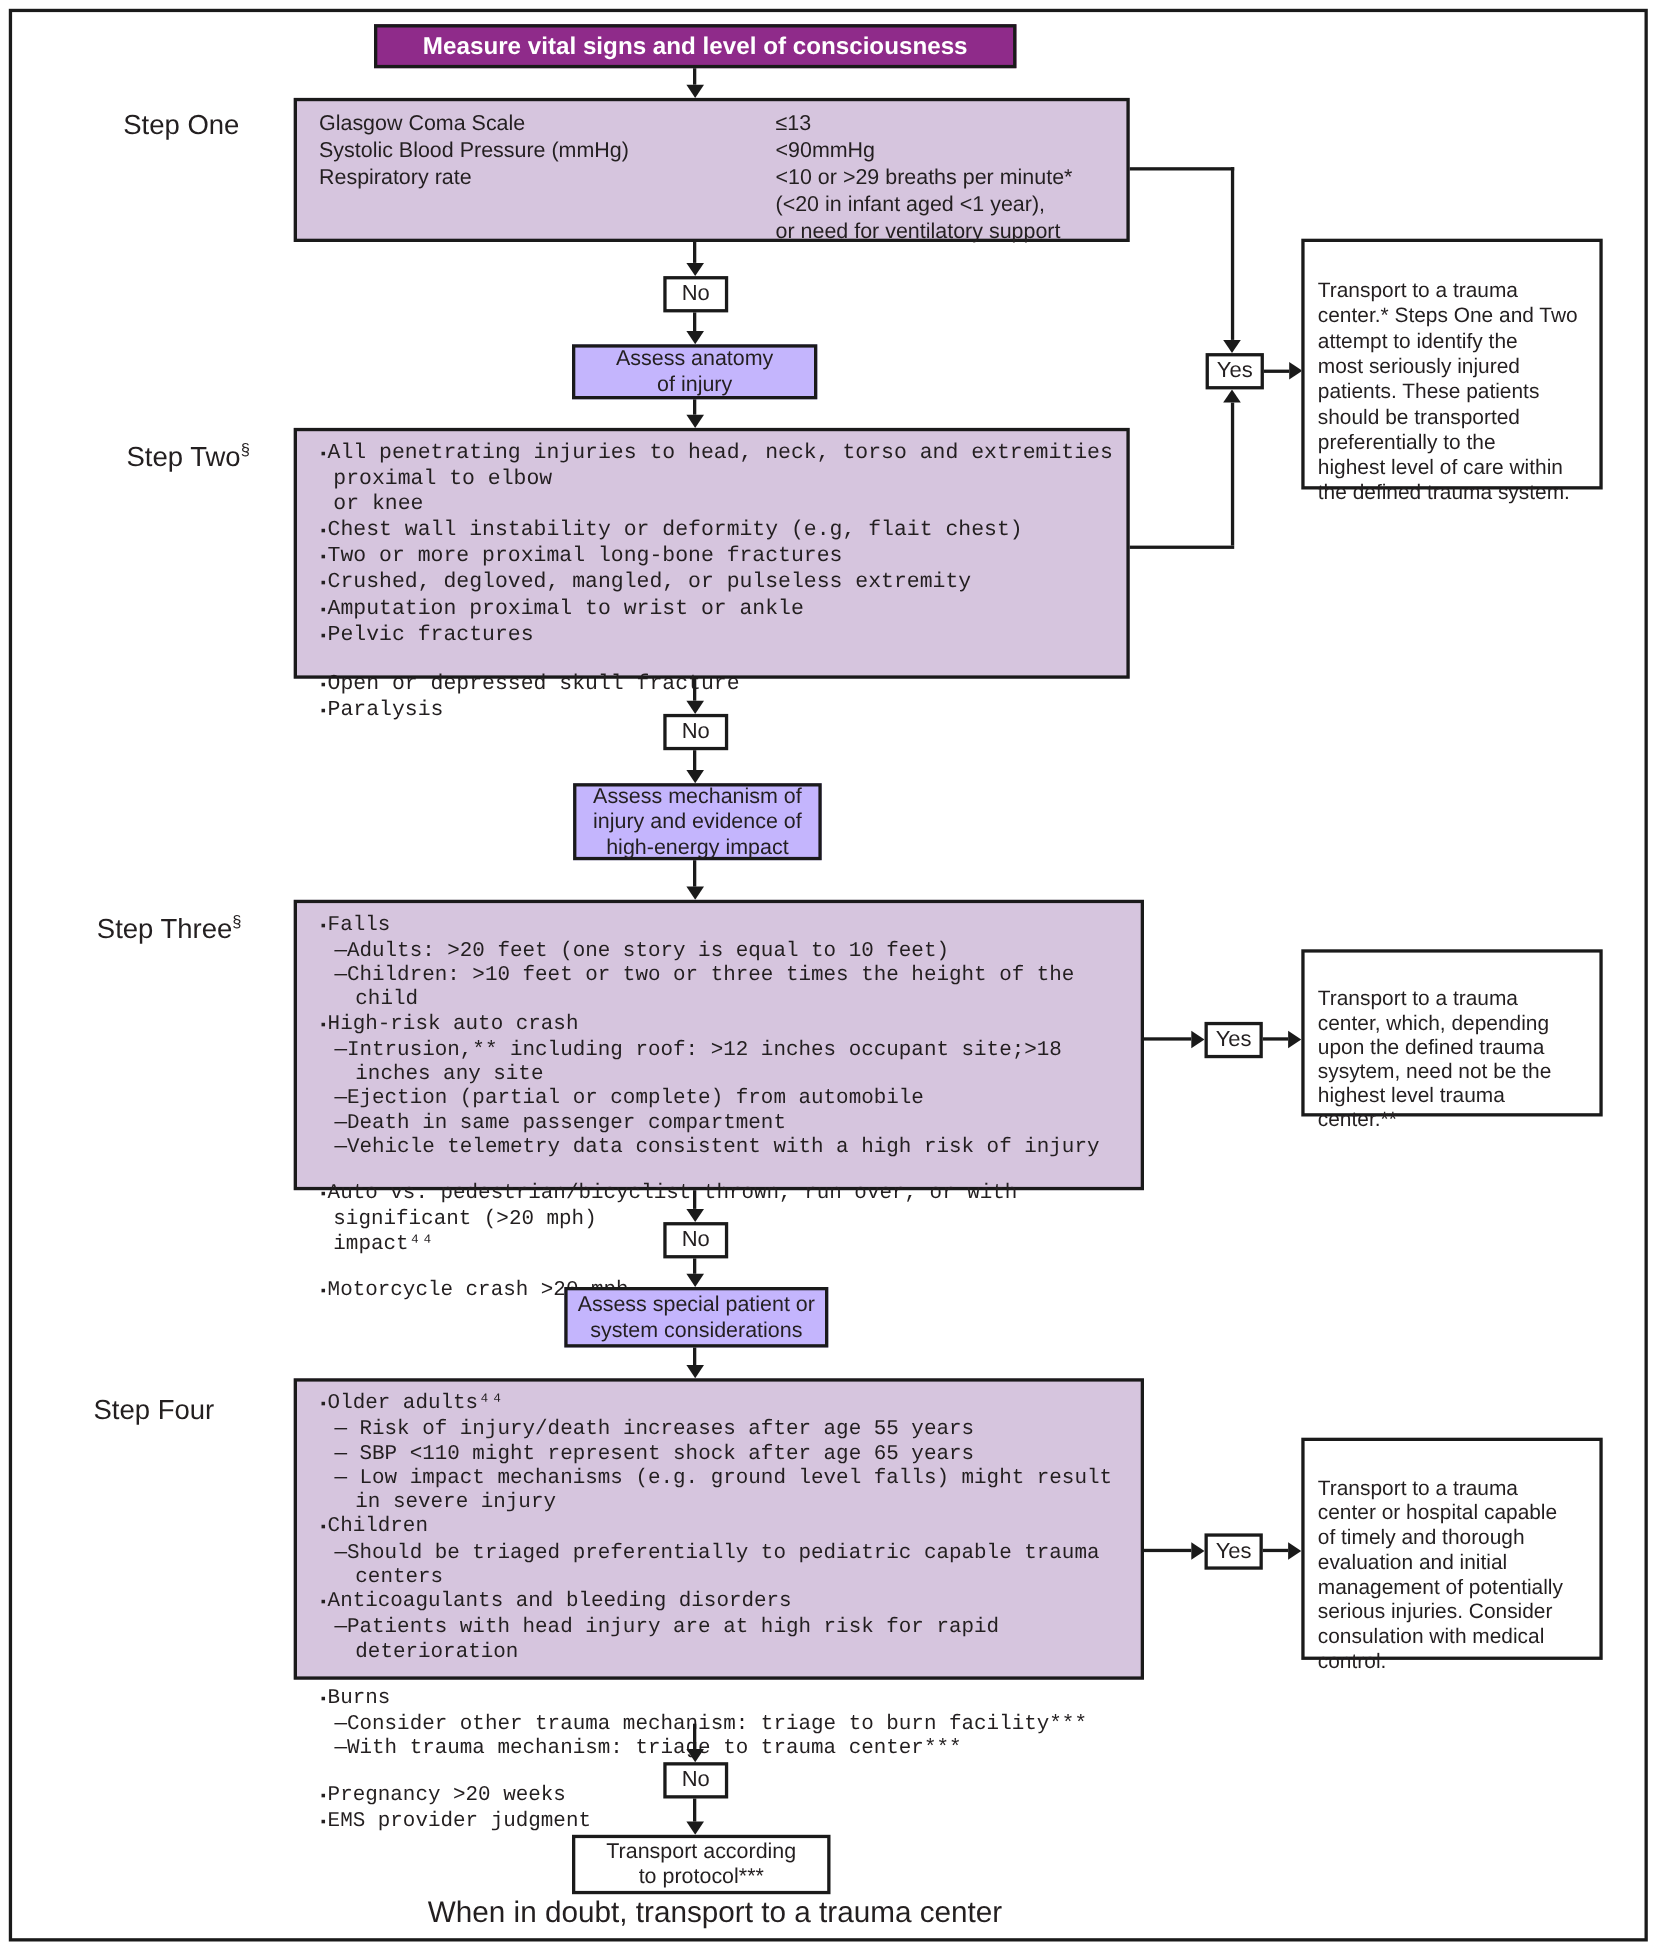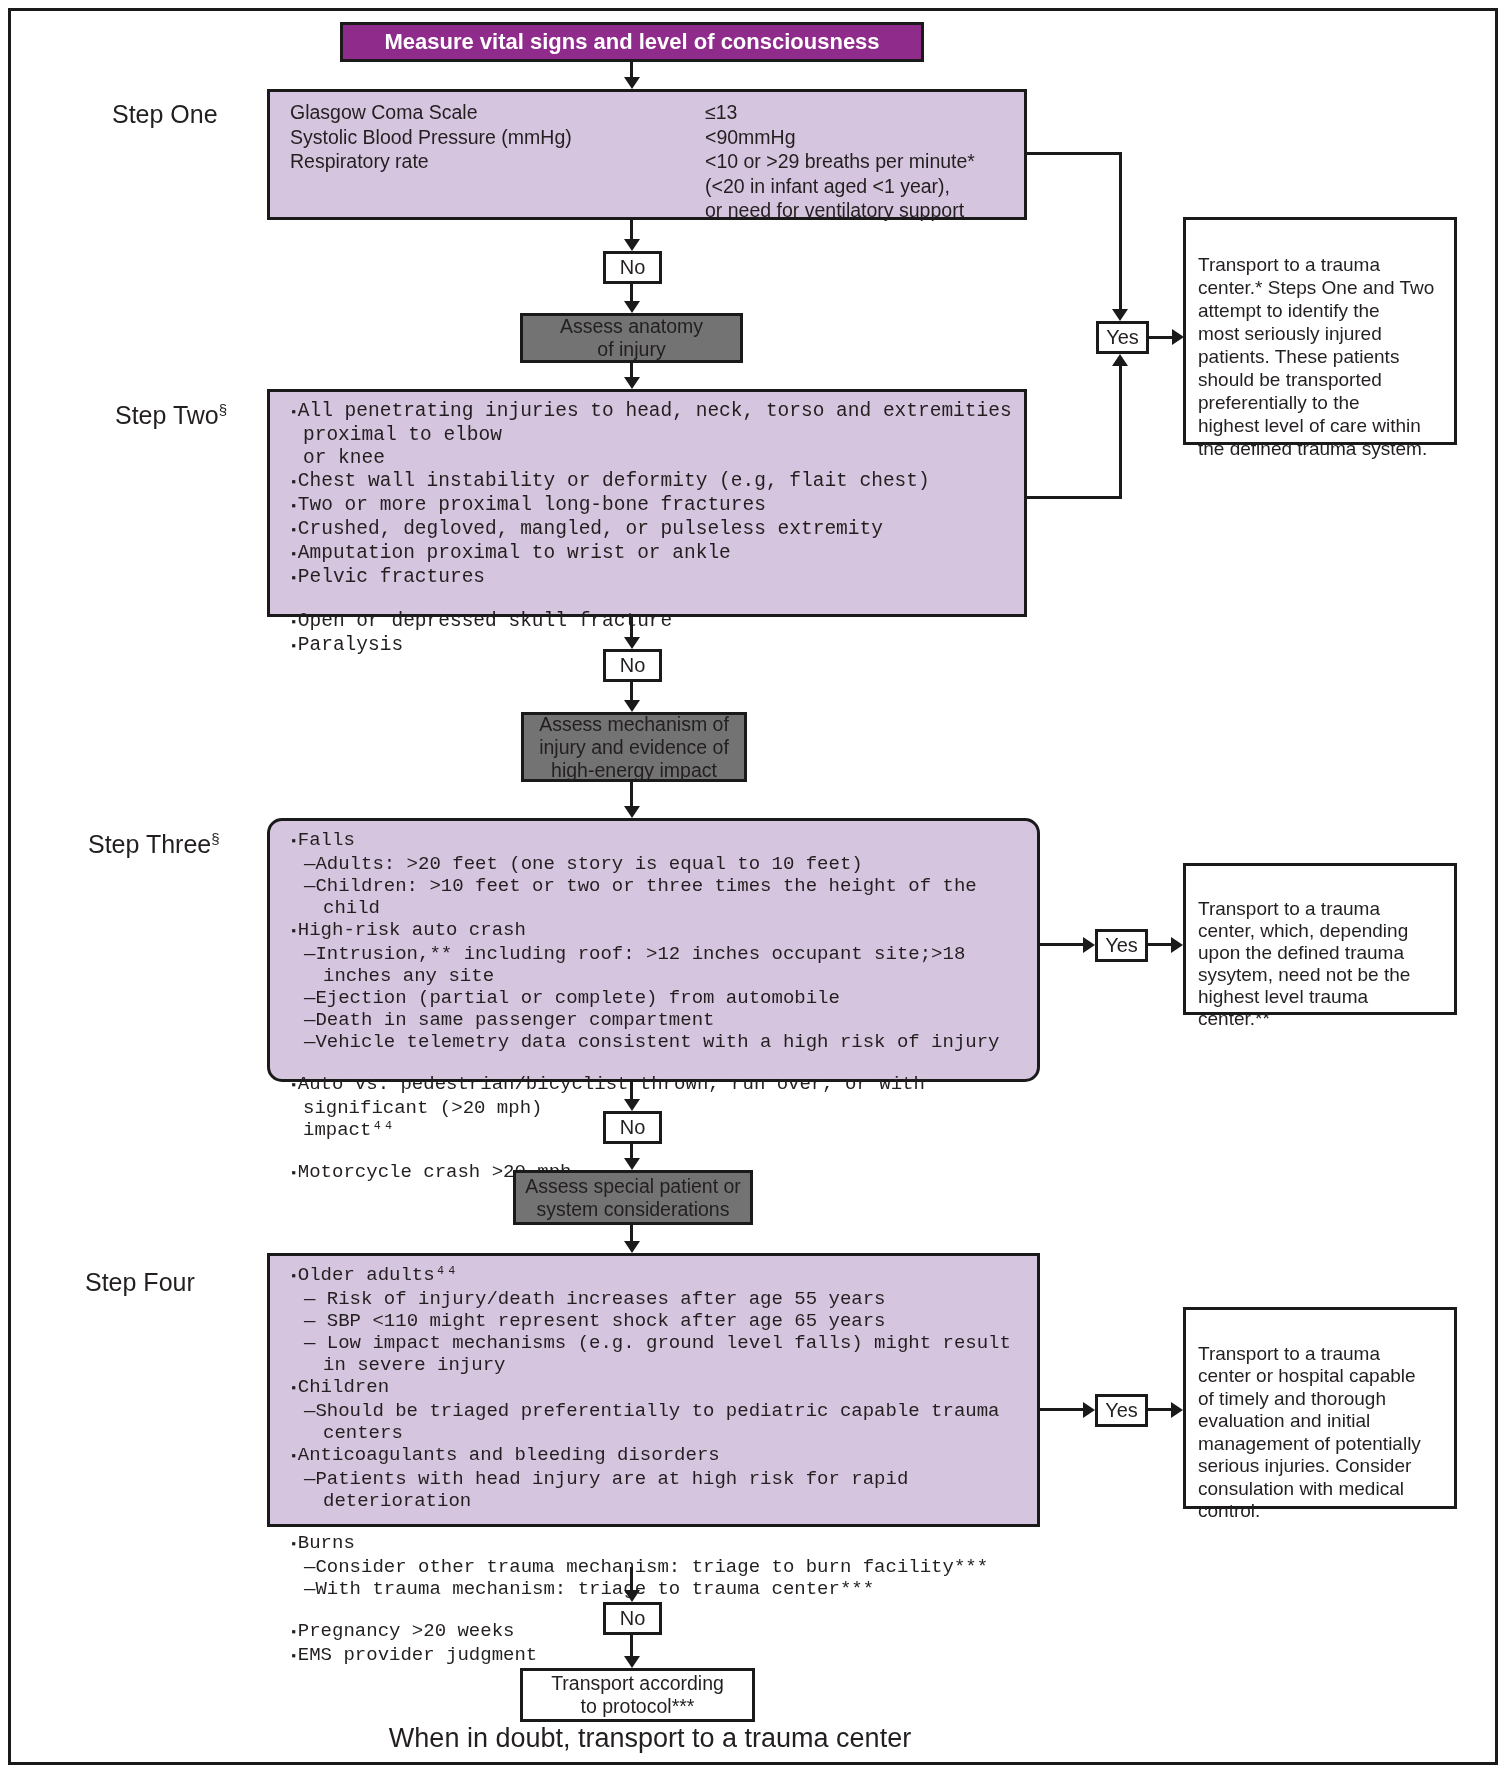"Assess anatomy" .assess { background: #737373 -> #c4b5fd }
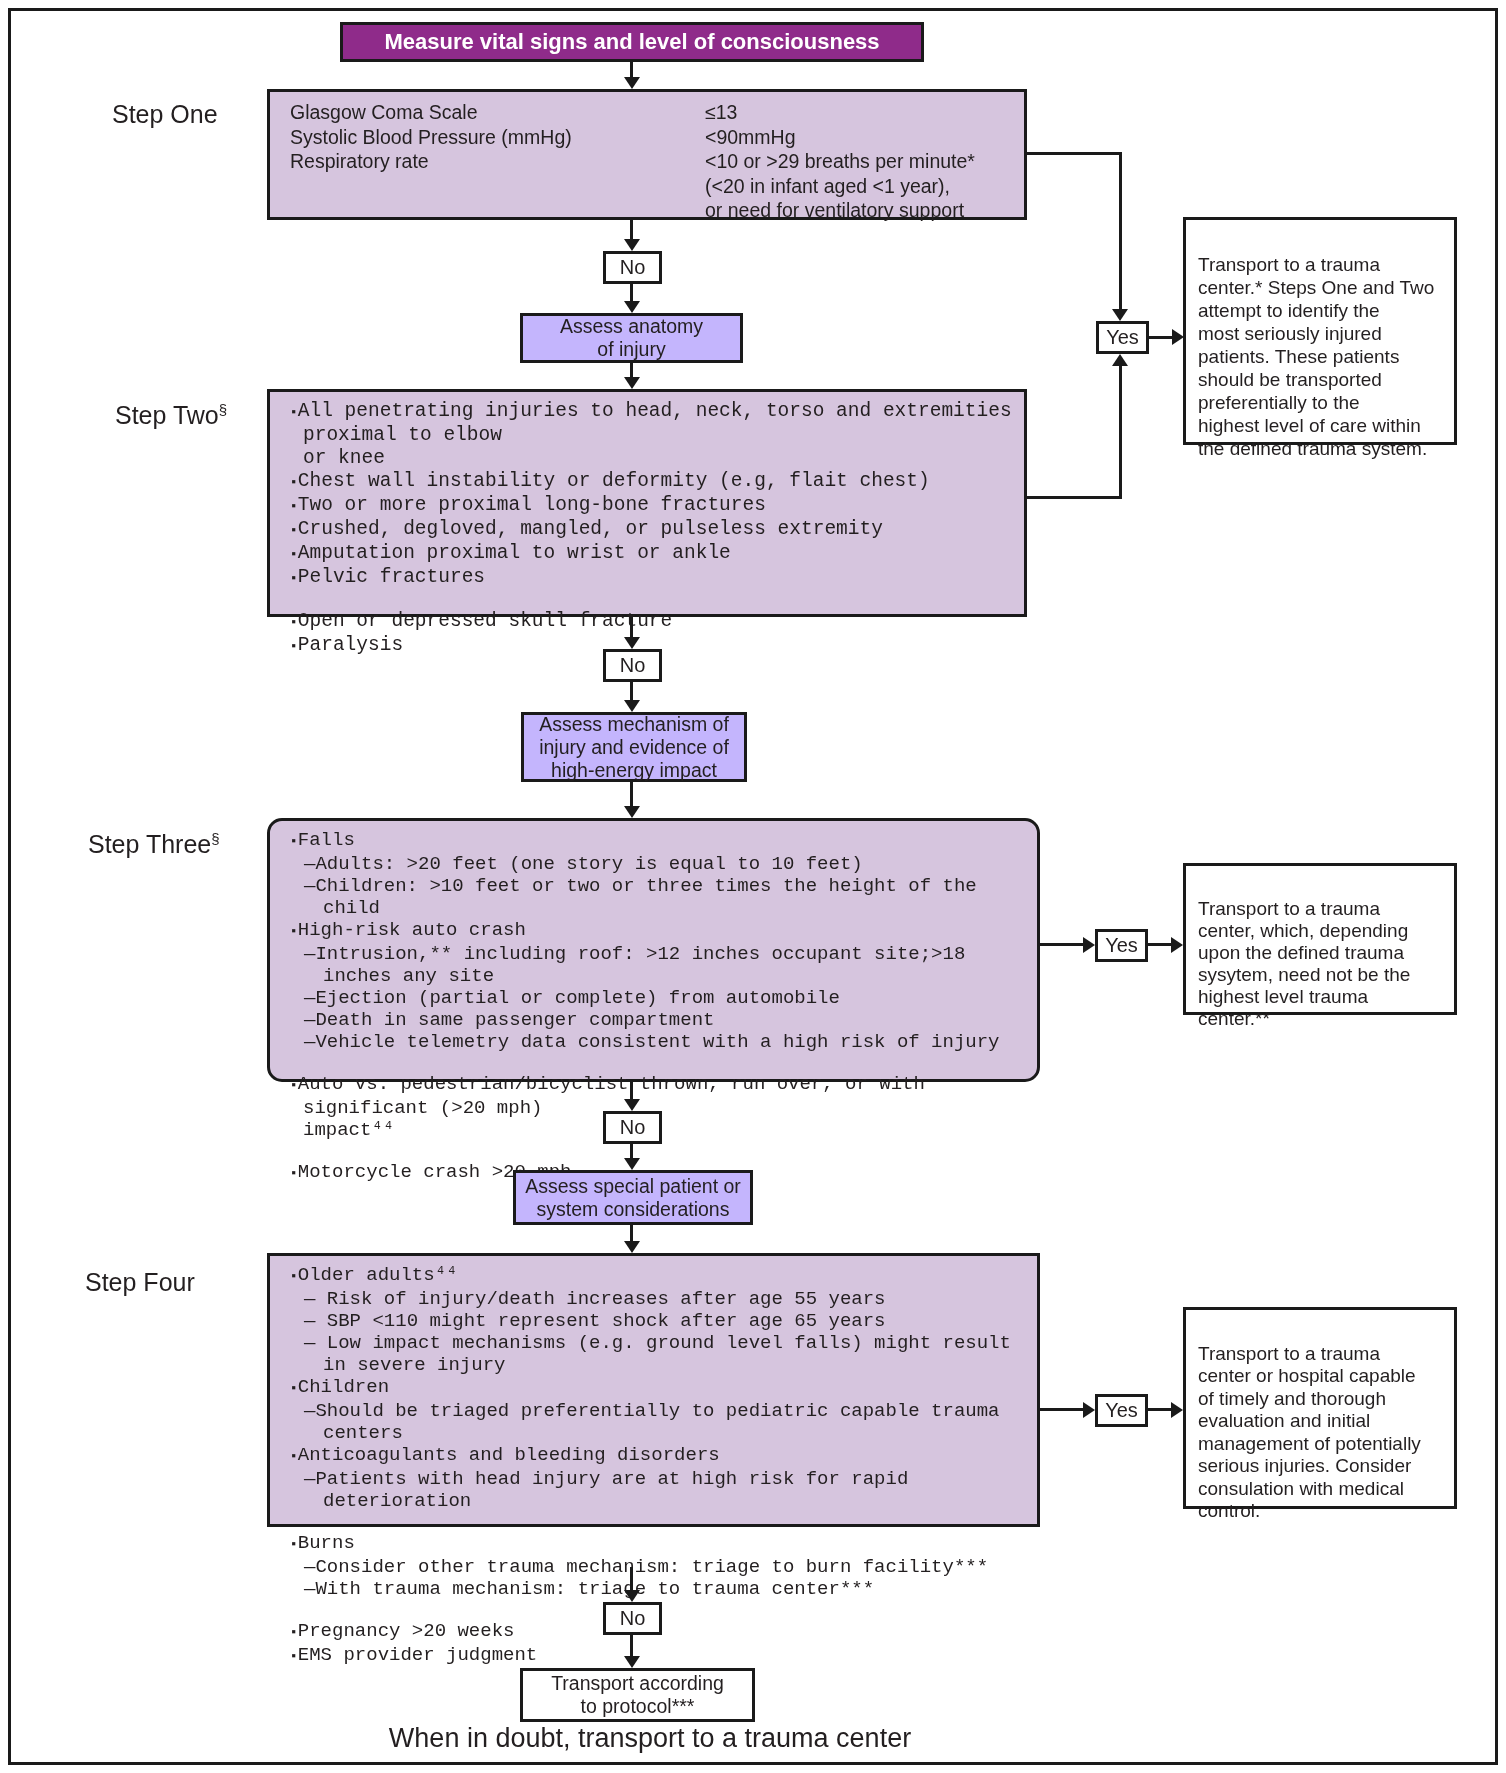"▪Falls" div.abs { border-radius: 15px -> none }
